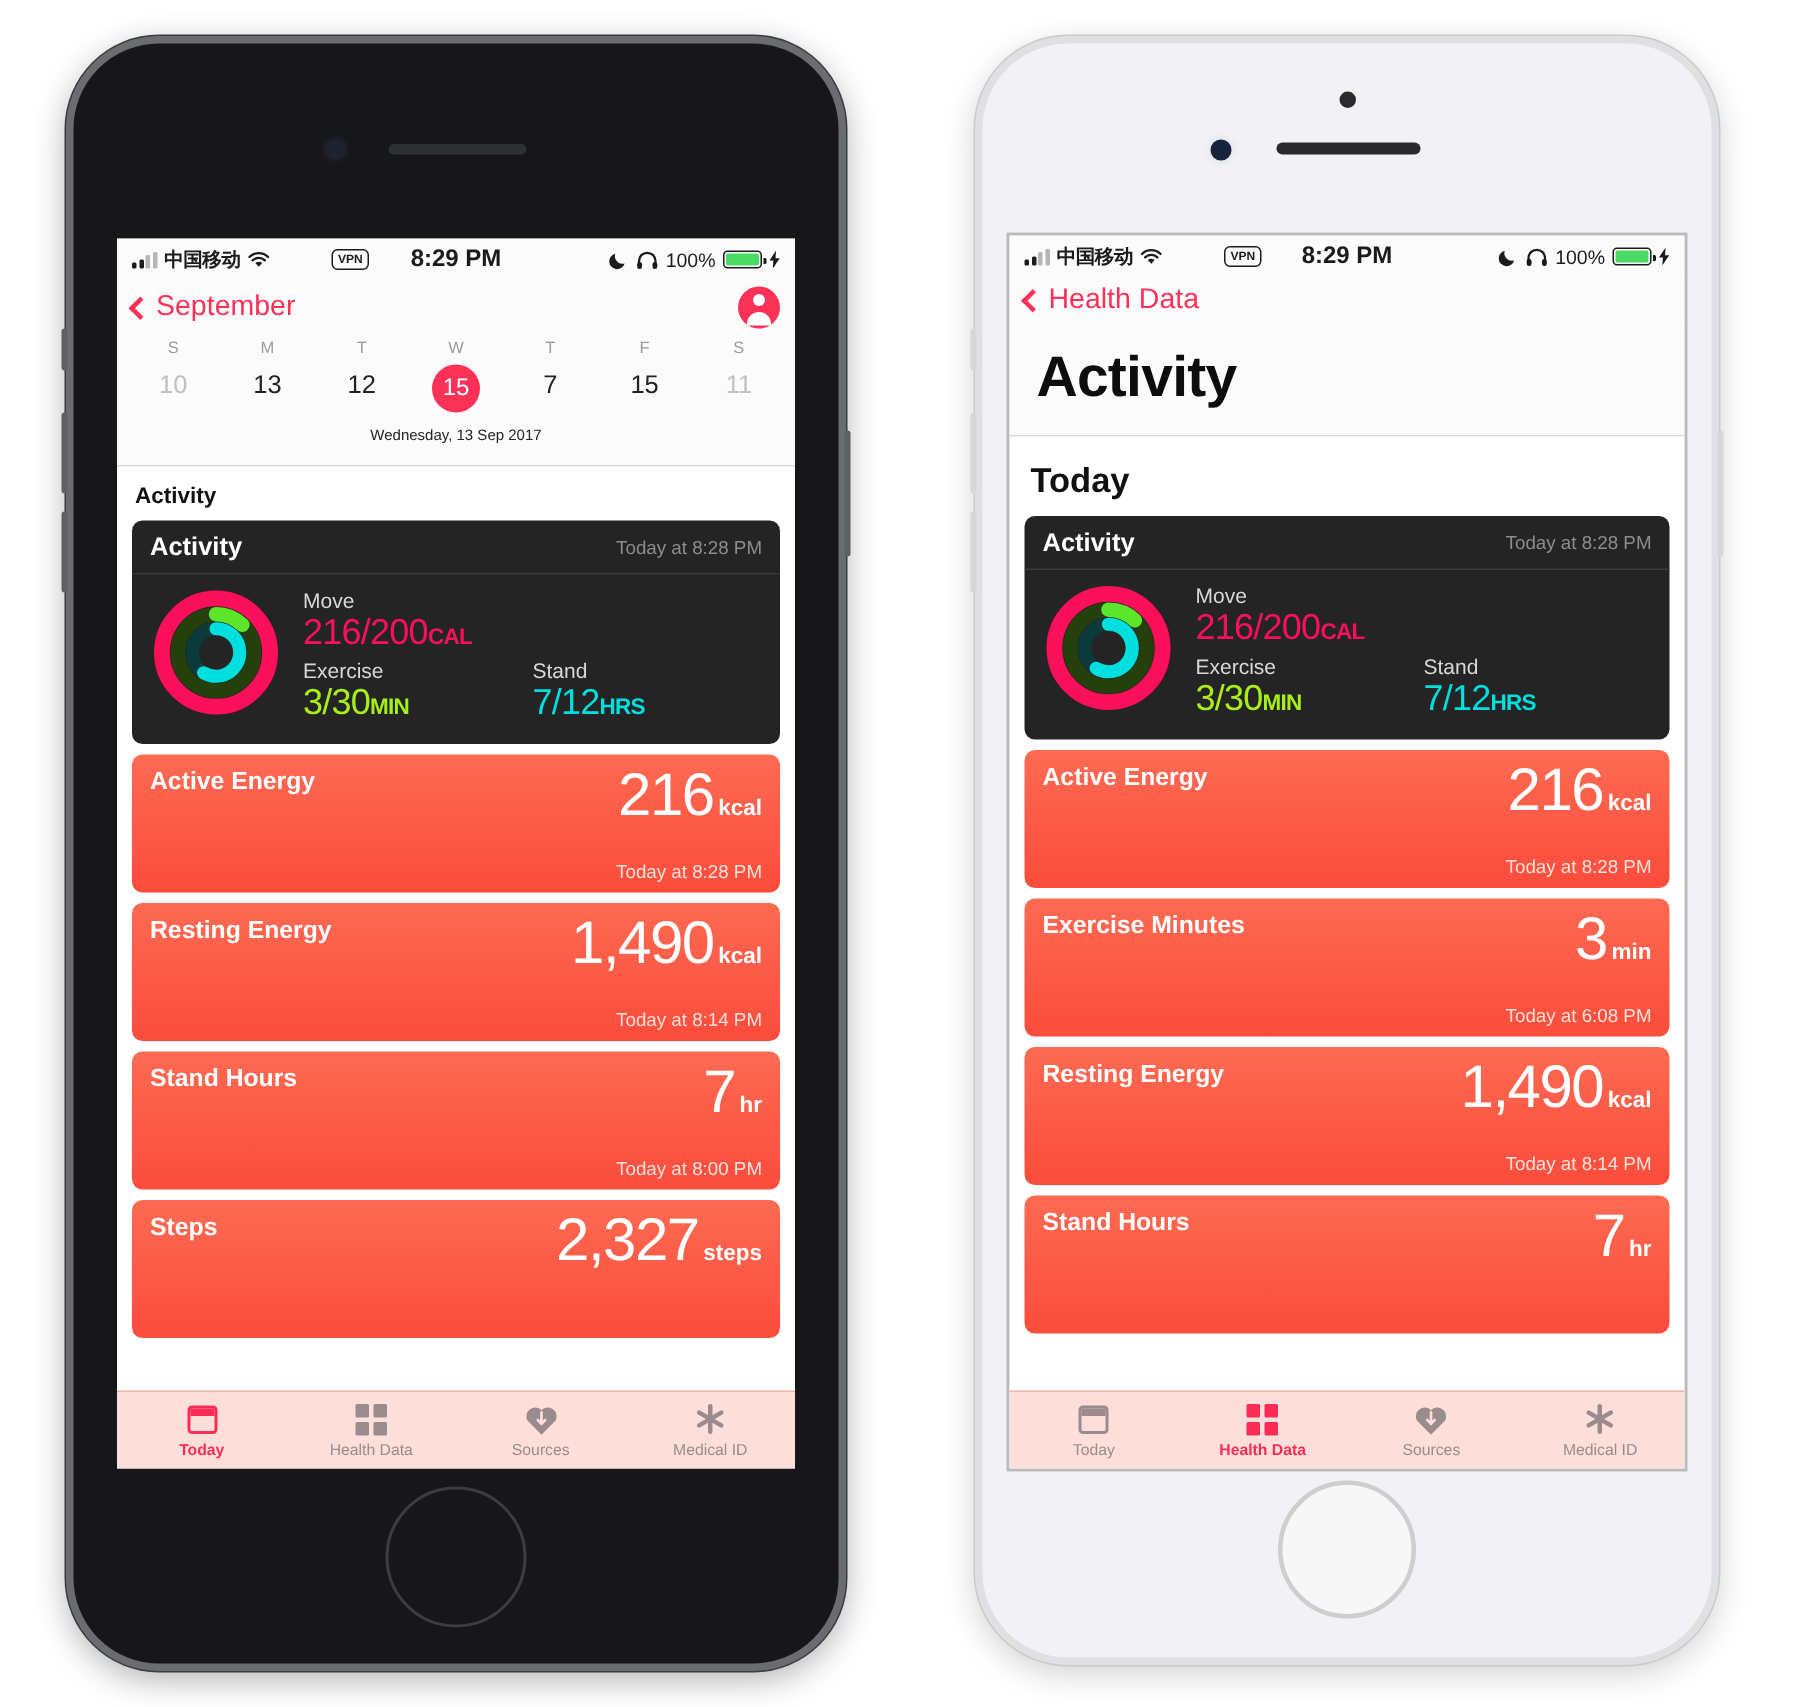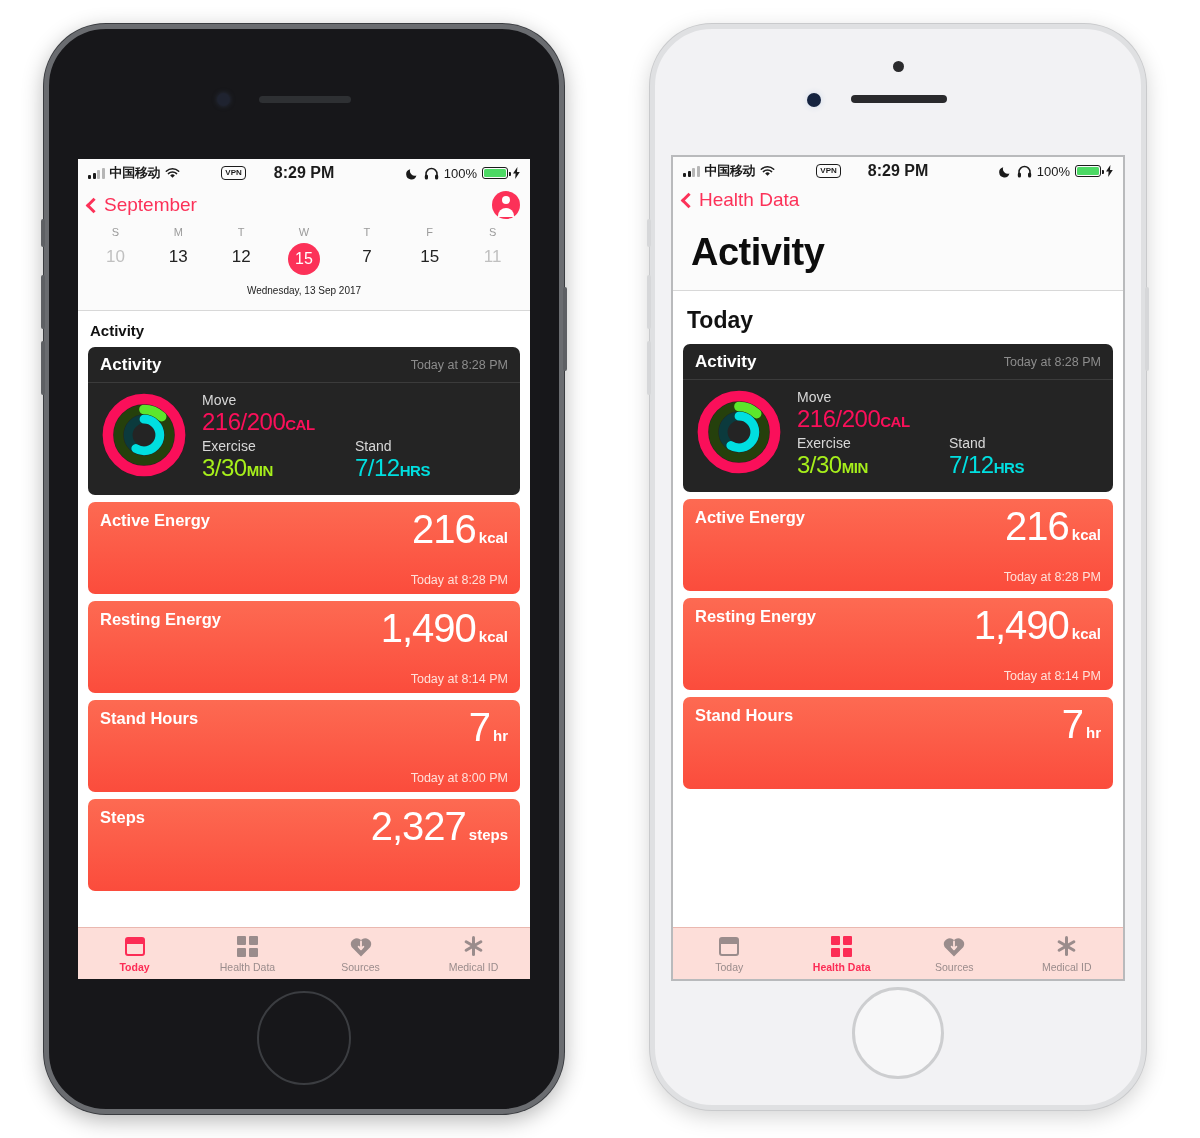"Exercise Minutes" div.mcard { html: none -> <div> <div>Exercise Minutes</div> <div> <span>3</span> <span>min</span> </div> <div>Today at 6:08 PM</div> </div> }
